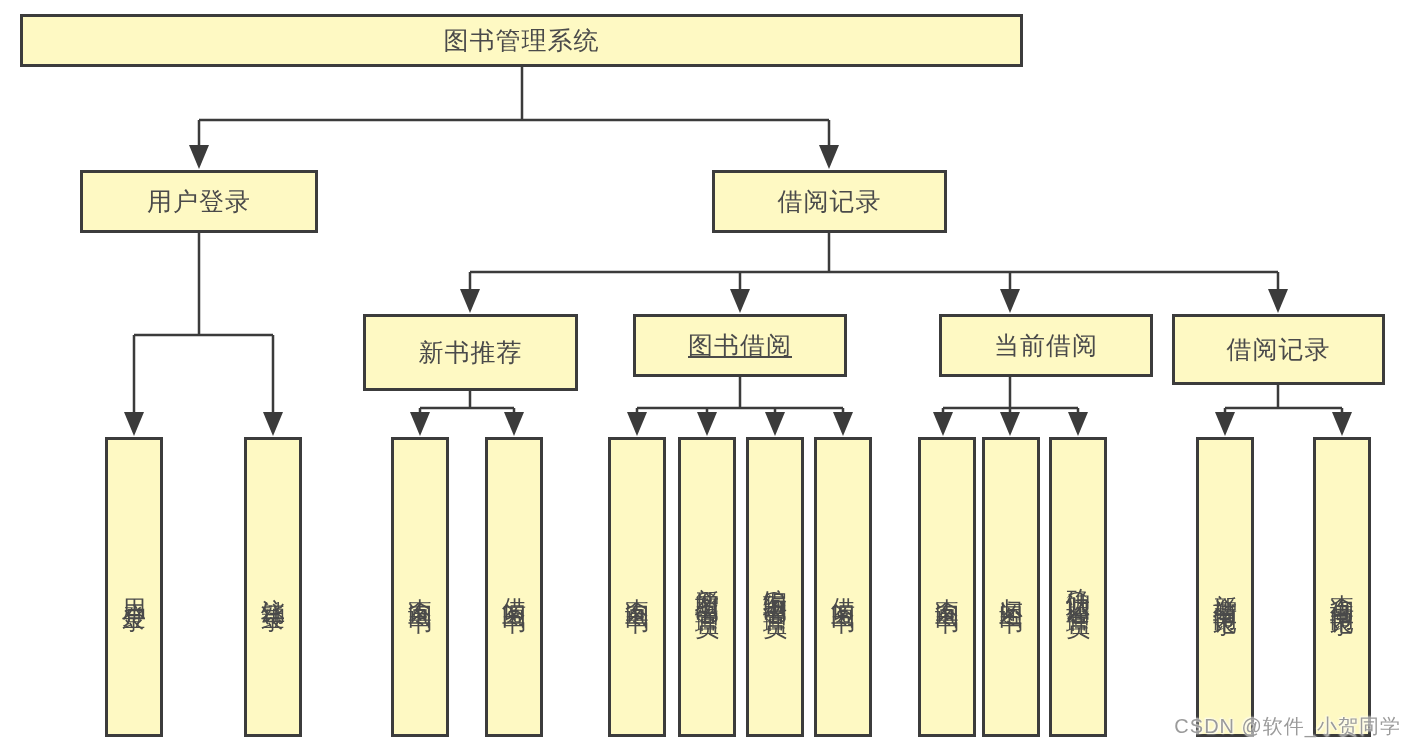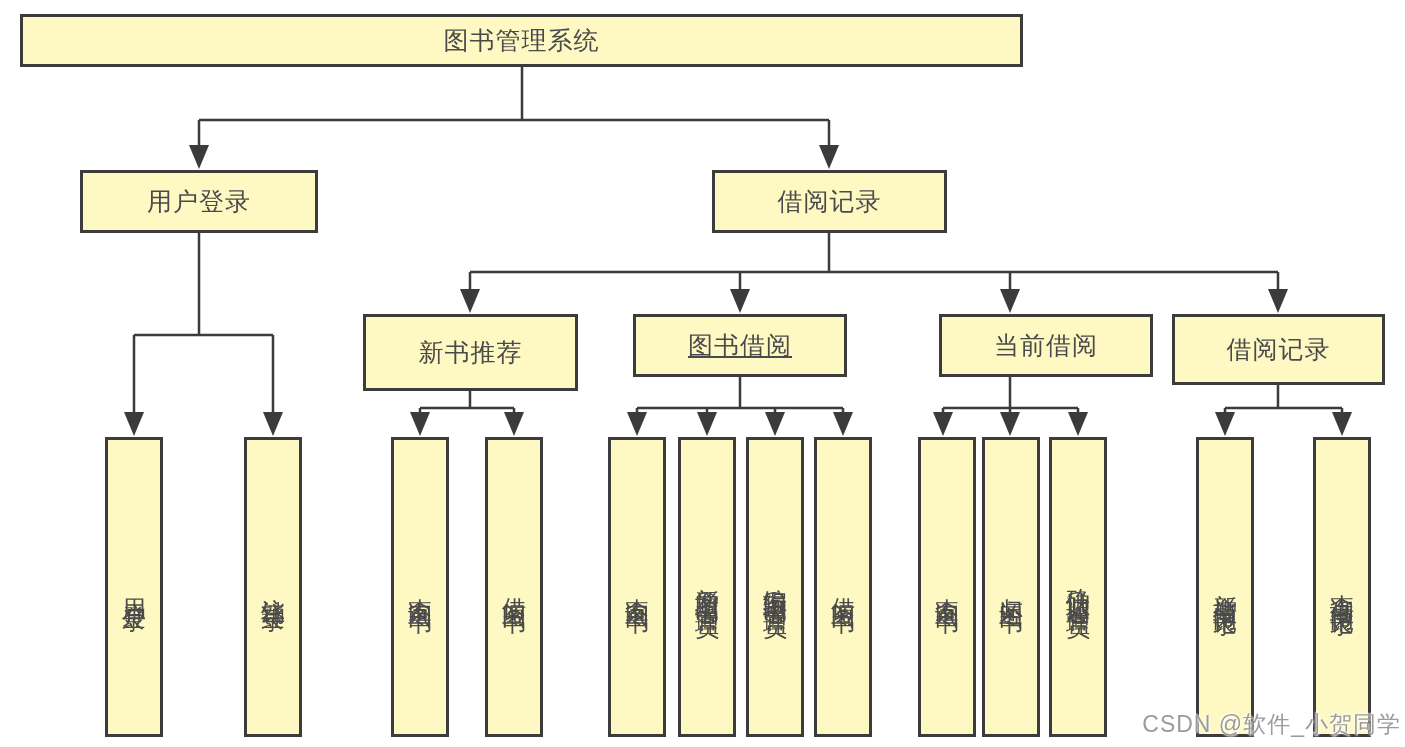"CSDN @软件_小贺同学" #watermark { font-size: 23px -> 20px }
